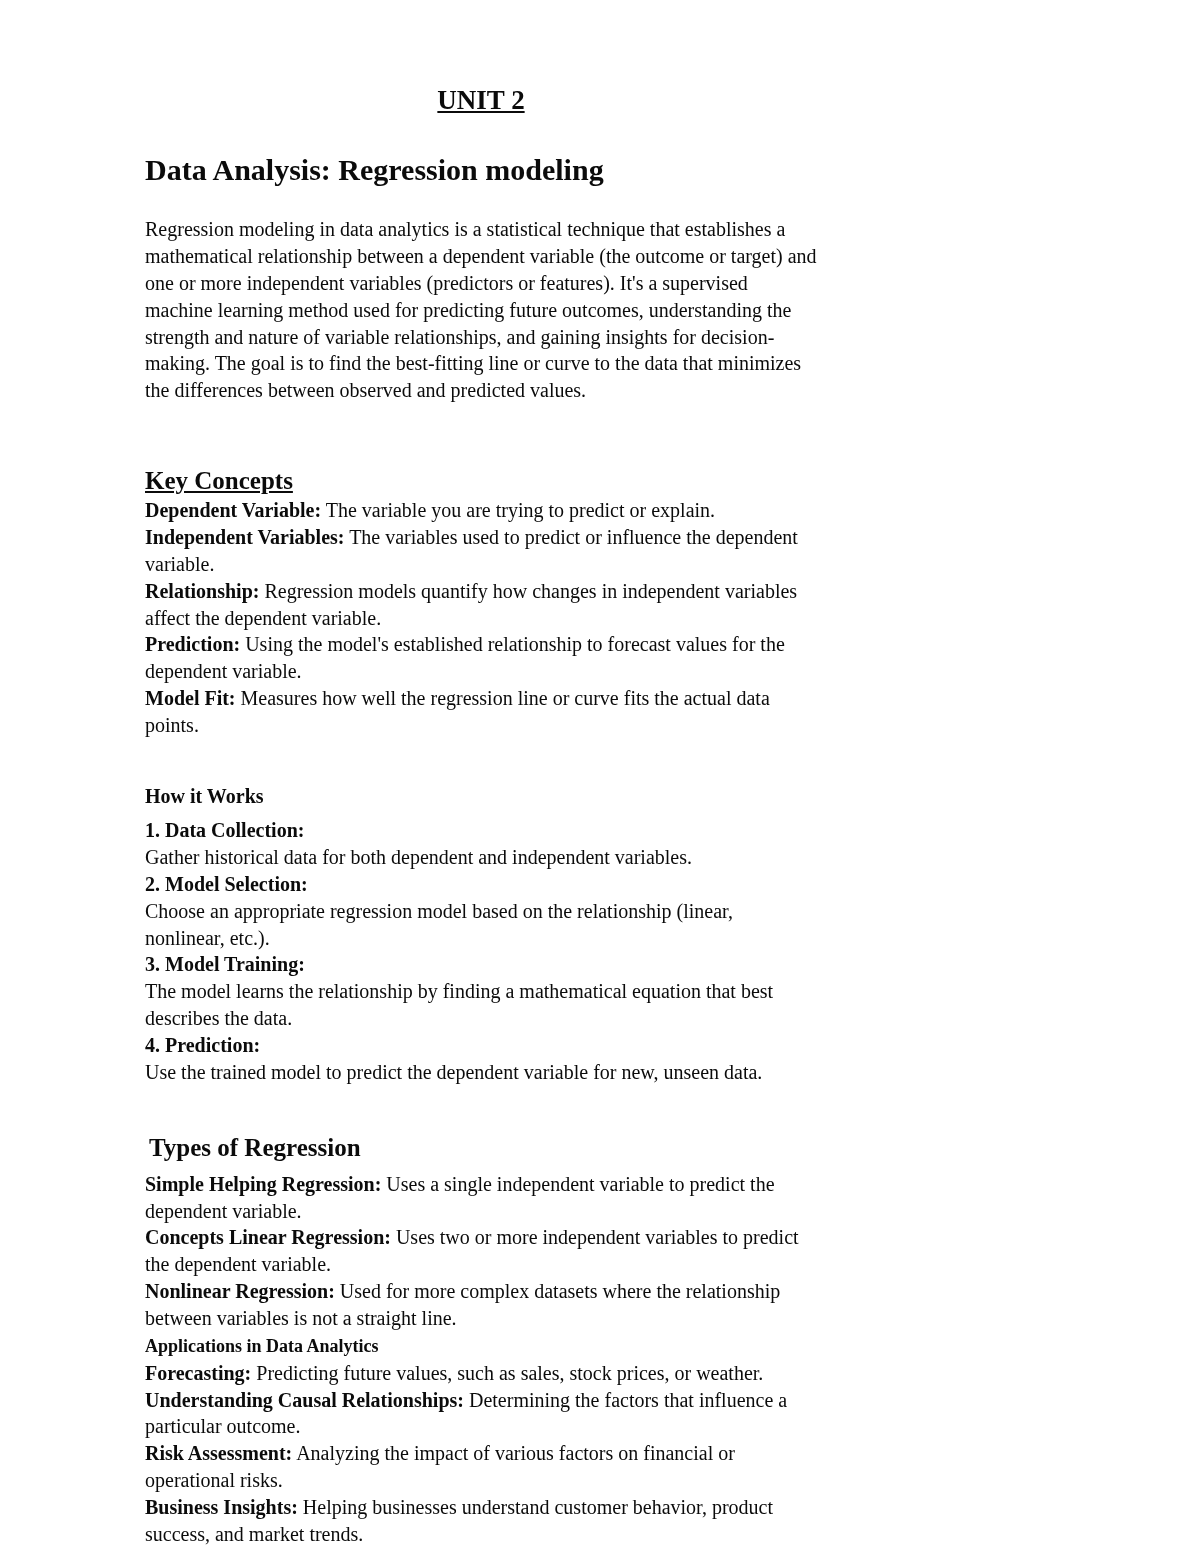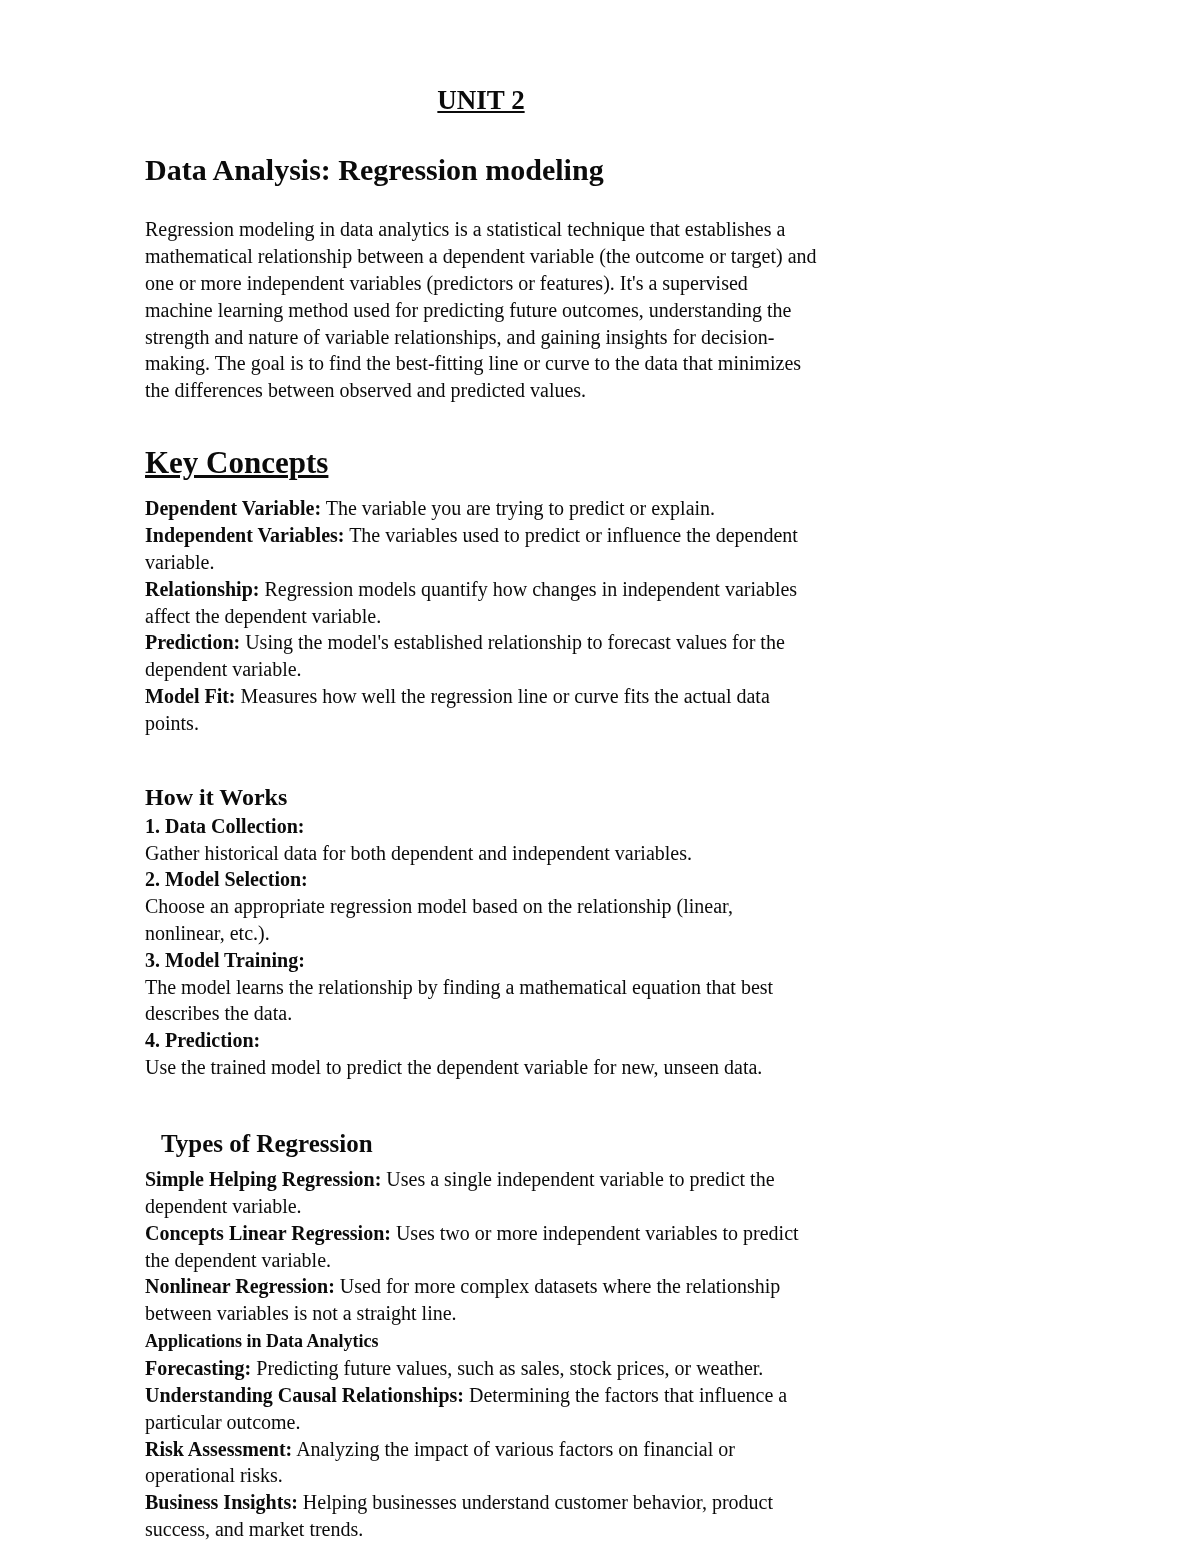"Regression modeling in data analytics" .intro { margin: 0 0 38px 0 -> 0 0 60px 0 }
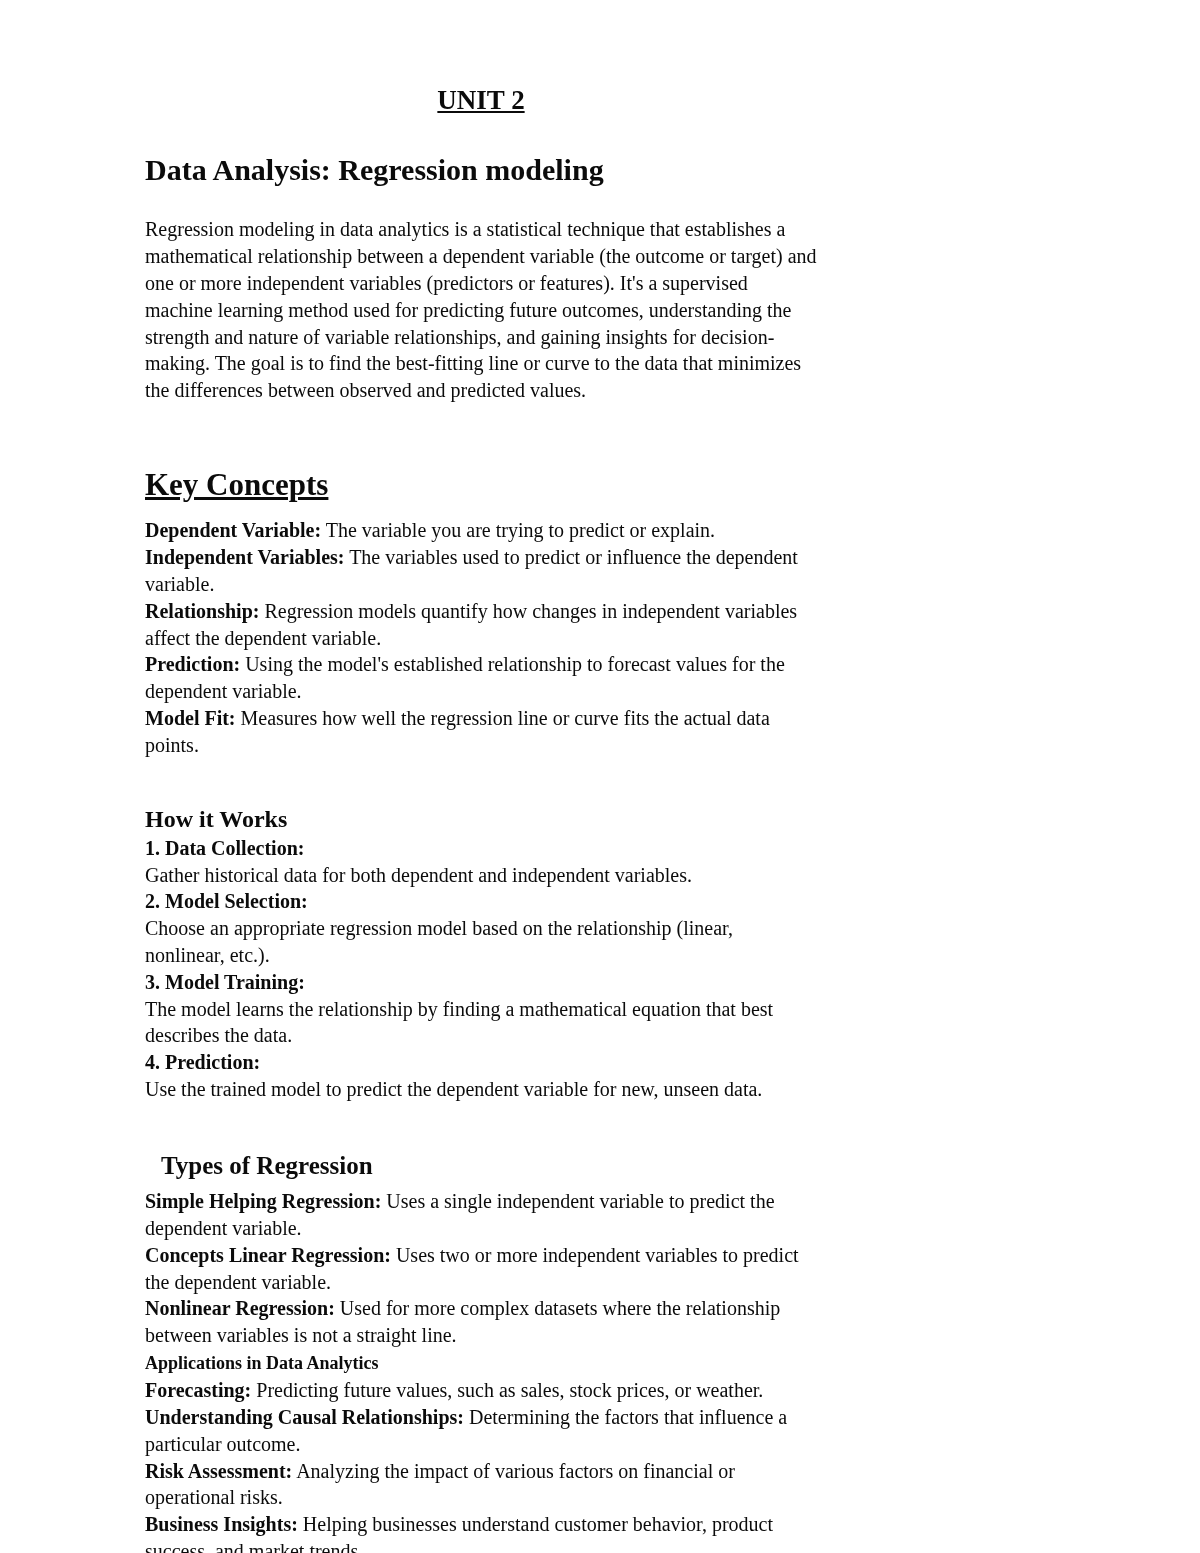"Key Concepts" .section-heading { font-size: 31px -> 25px; margin: 0 0 12px 0 -> 0 0 0 0 }
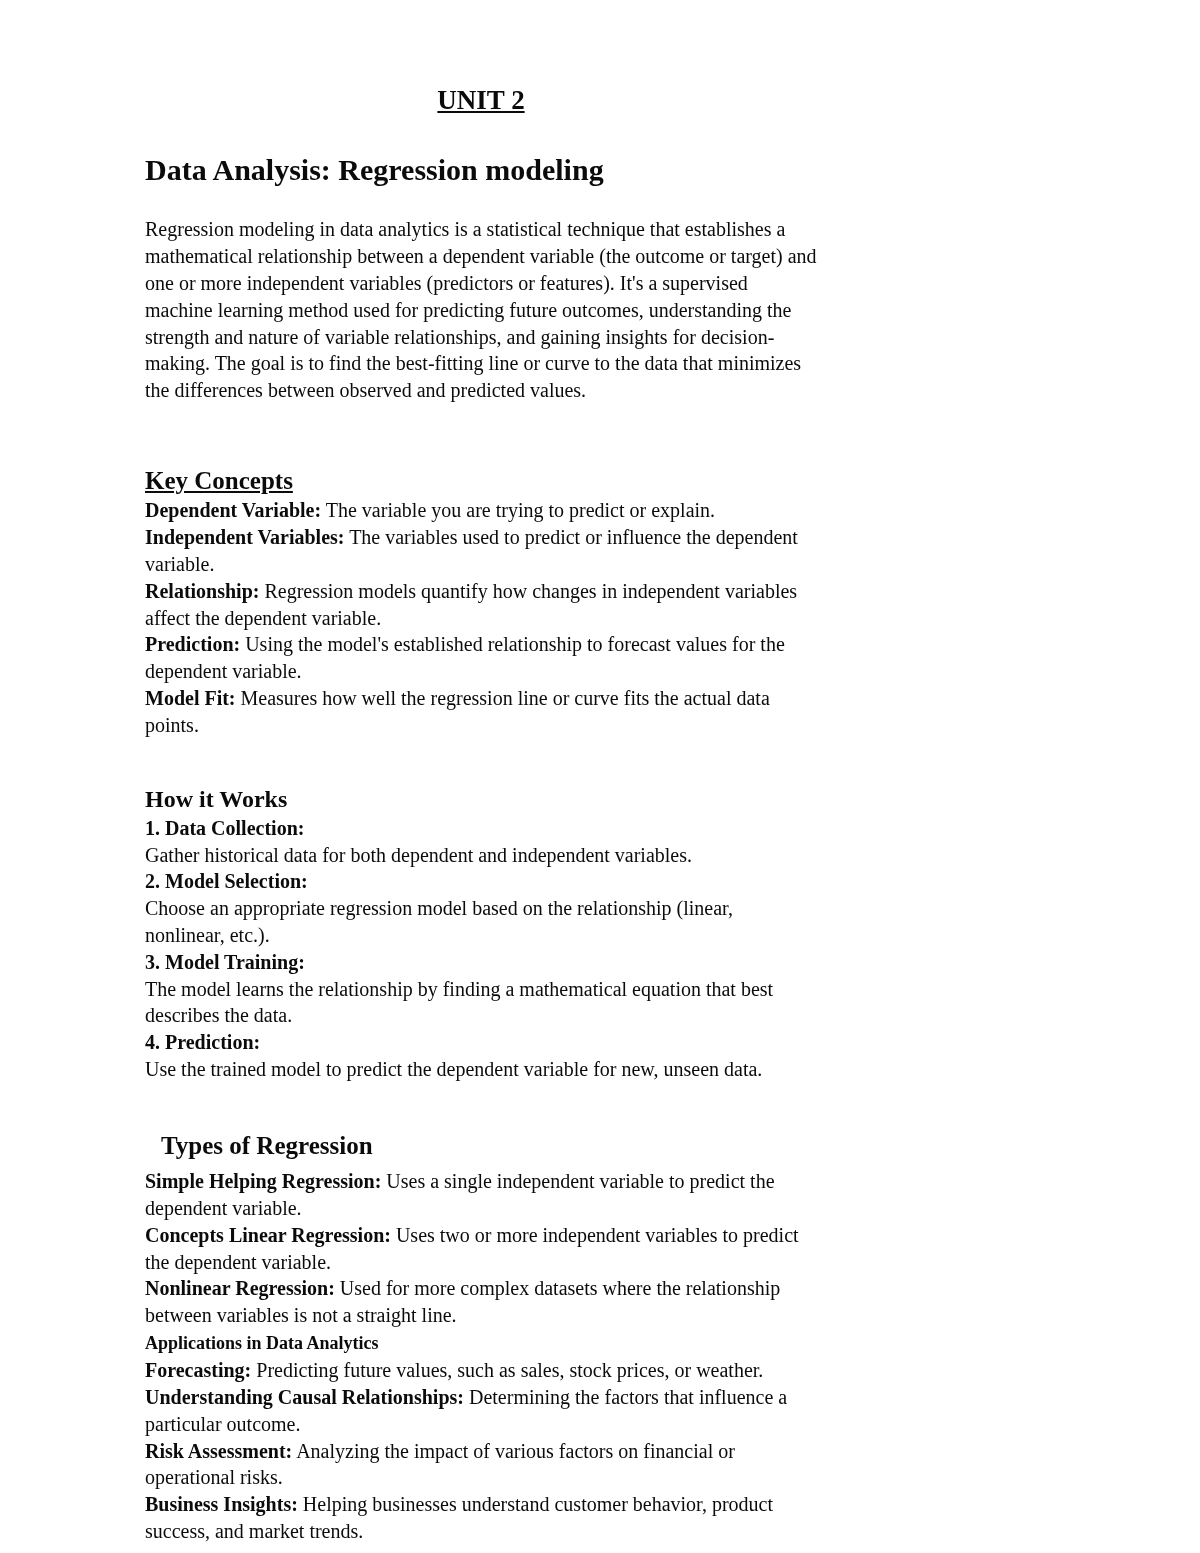"How it Works" .sub-heading { font-size: 24px -> 20px; margin: 44px 0 0 0 -> 44px 0 8px 0 }
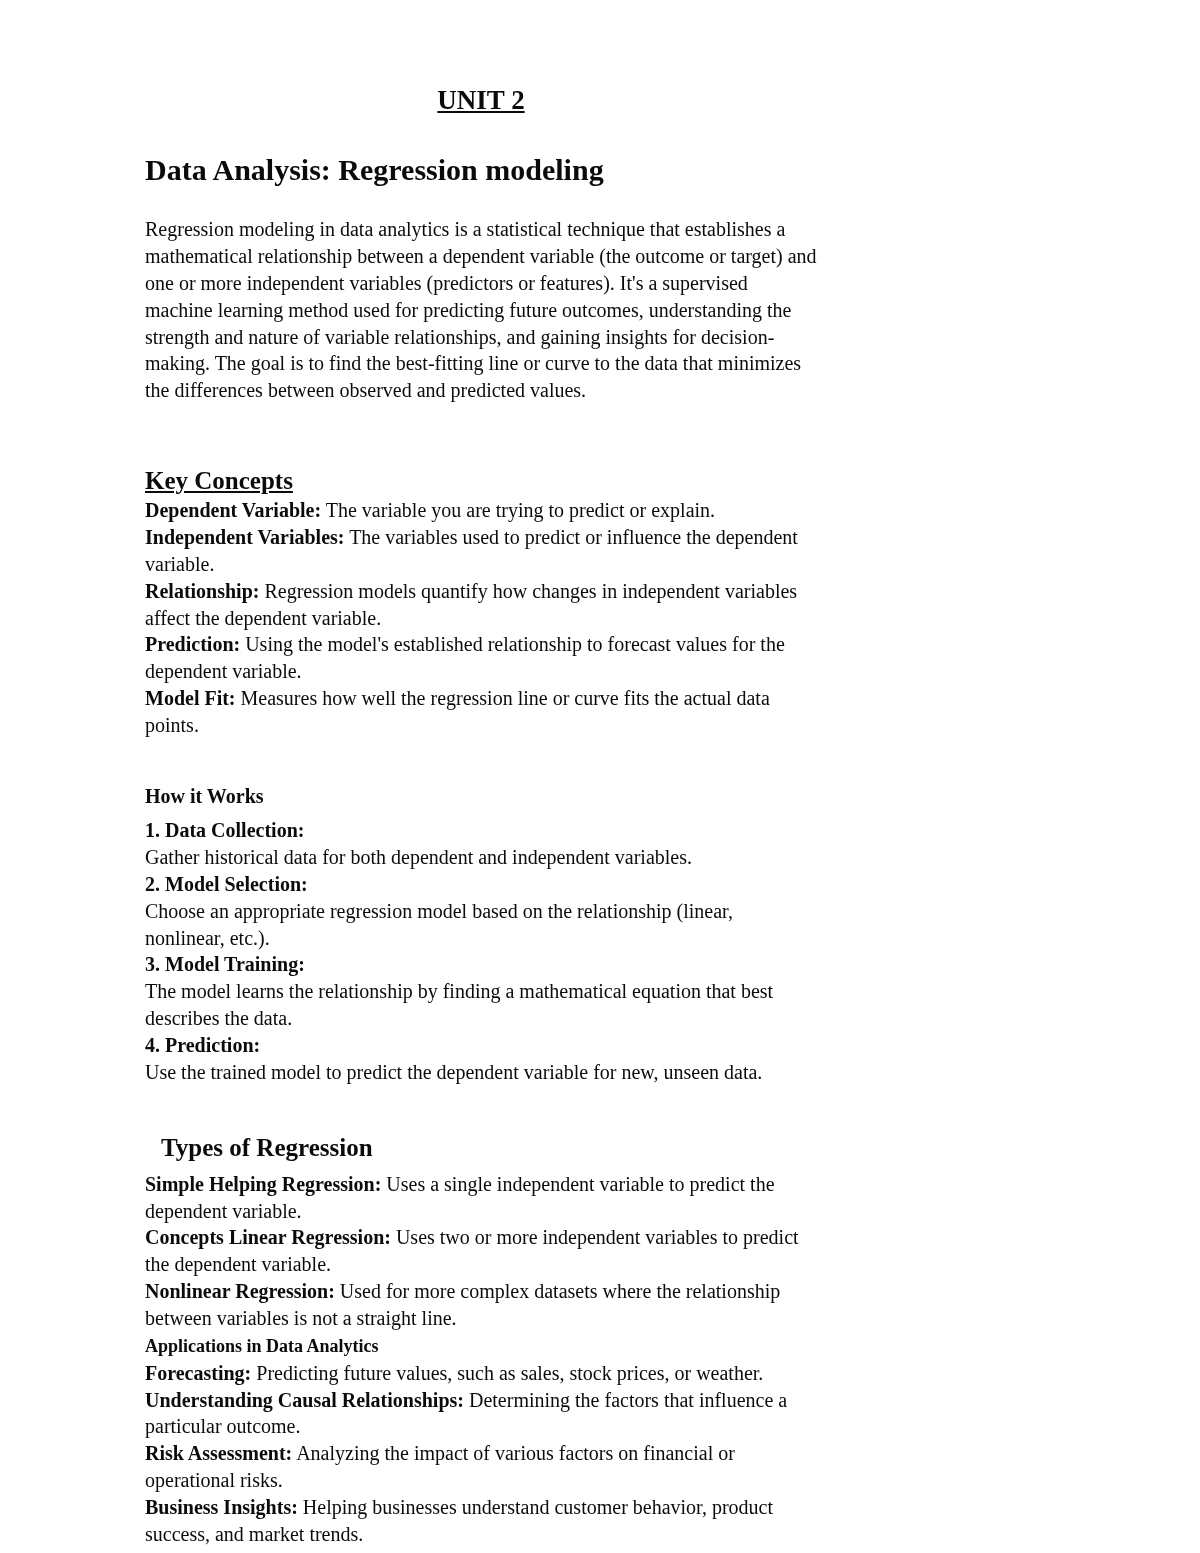"Types of Regression" .types-heading { margin: 46px 0 6px 16px -> 46px 0 6px 4px }
